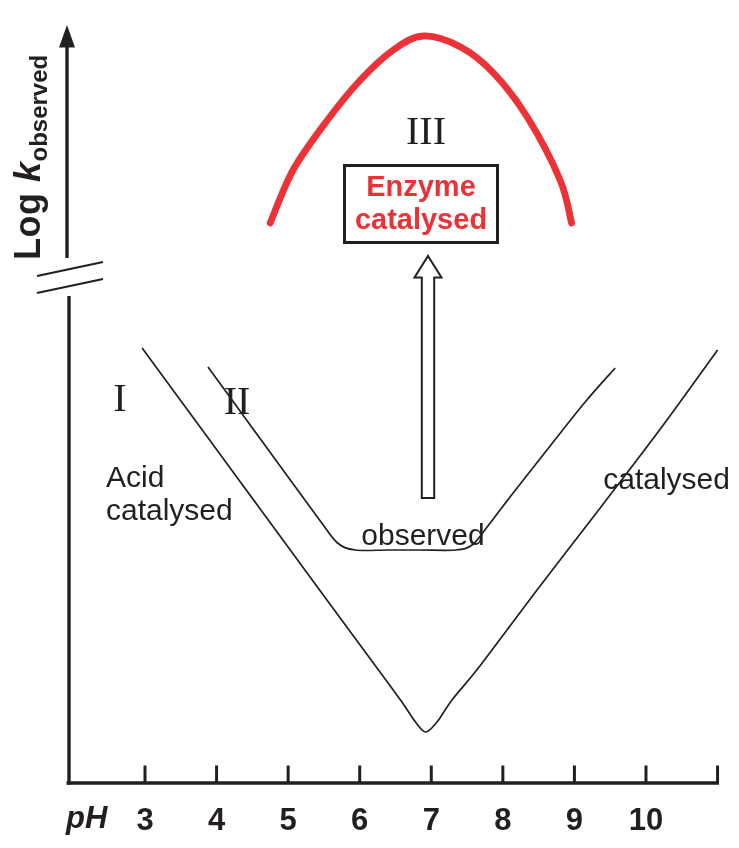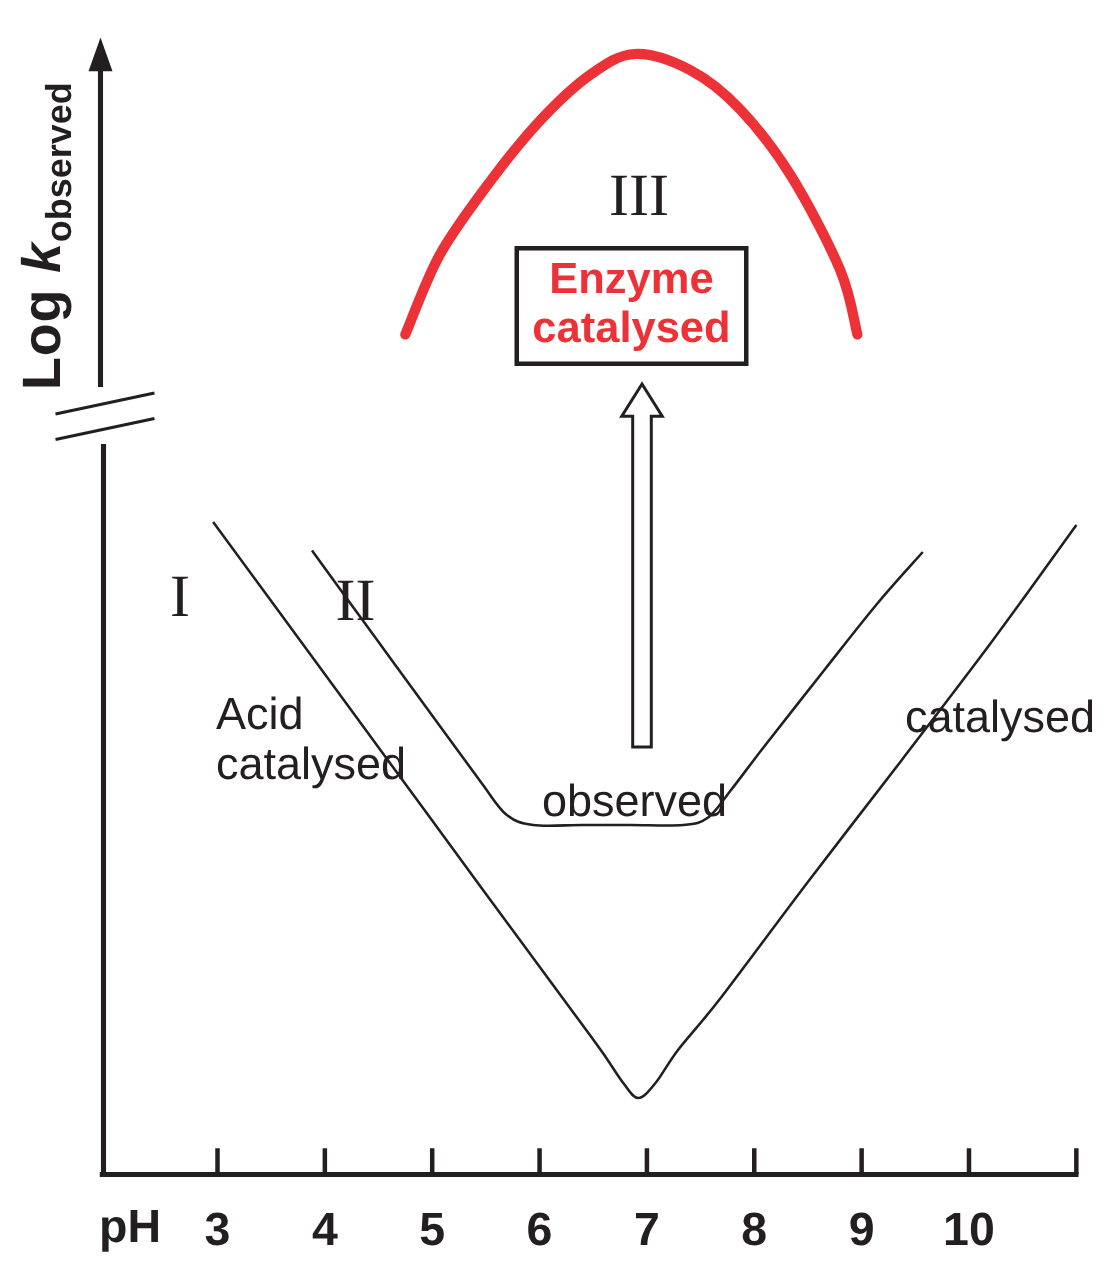"Acid" .acid { margin-left: 38px -> none }
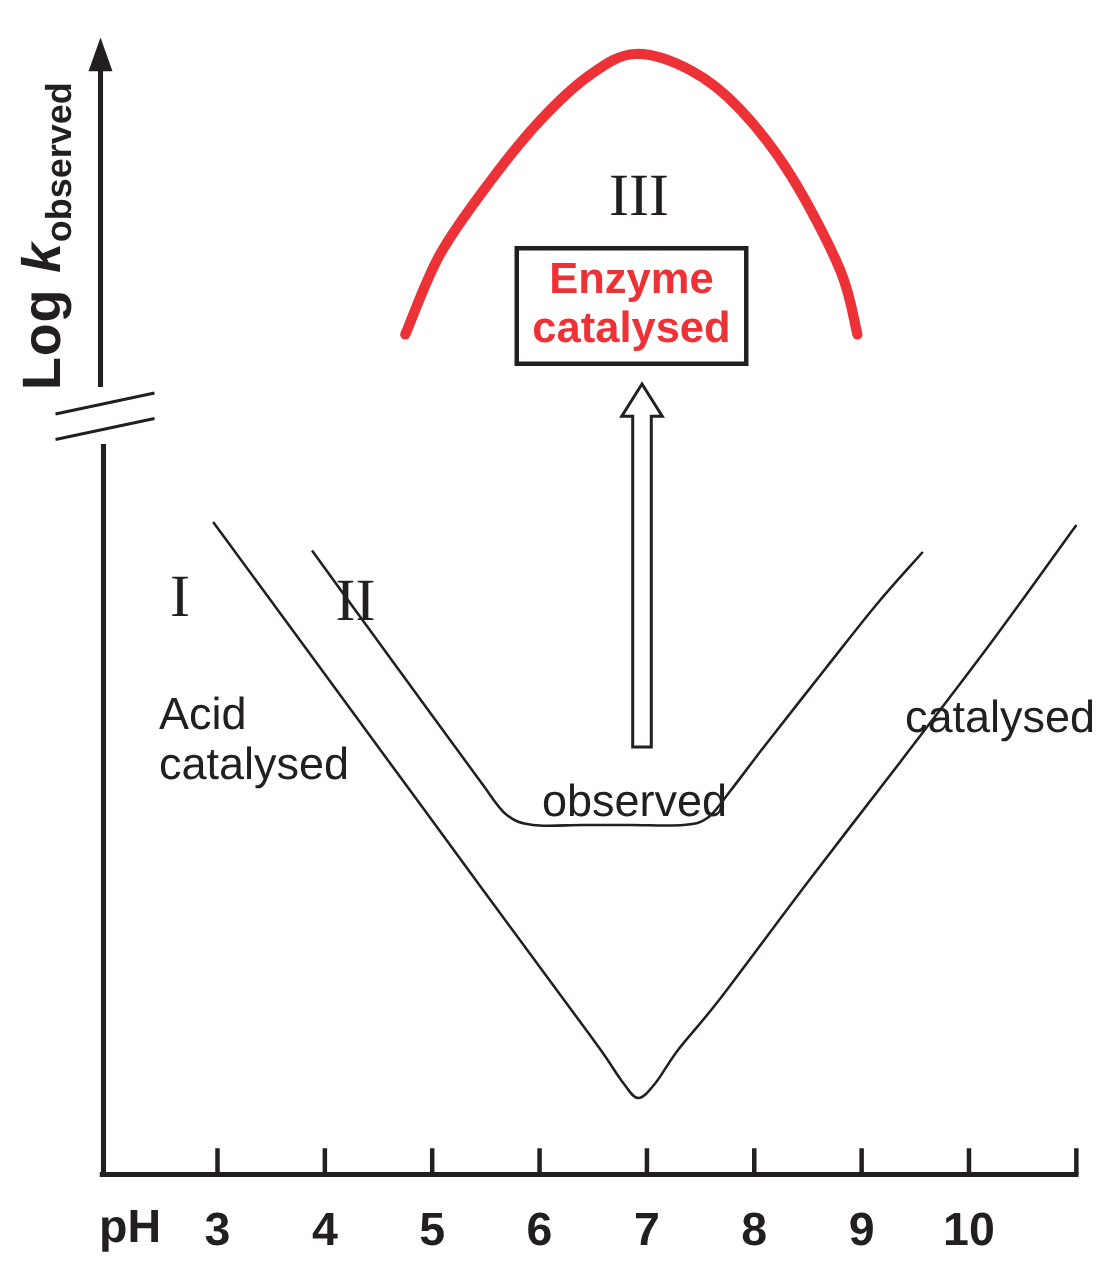"pH" .ph-label { font-style: none -> italic }
